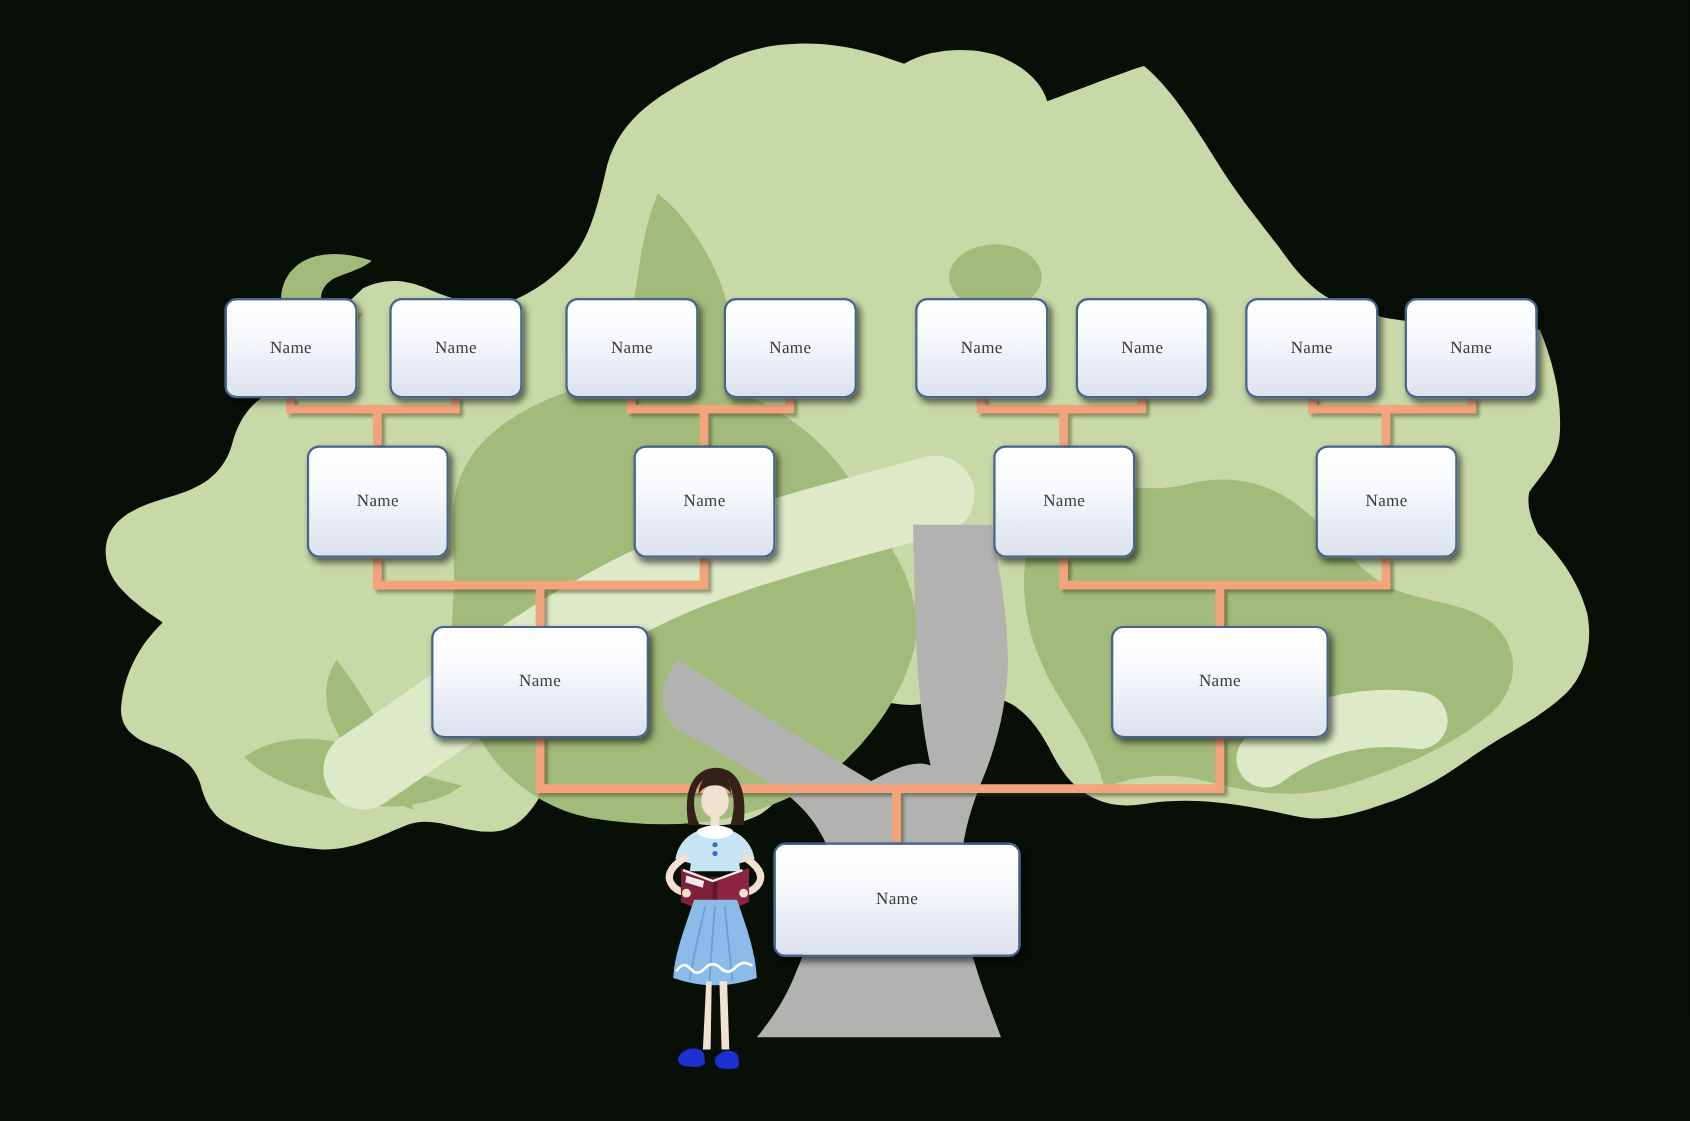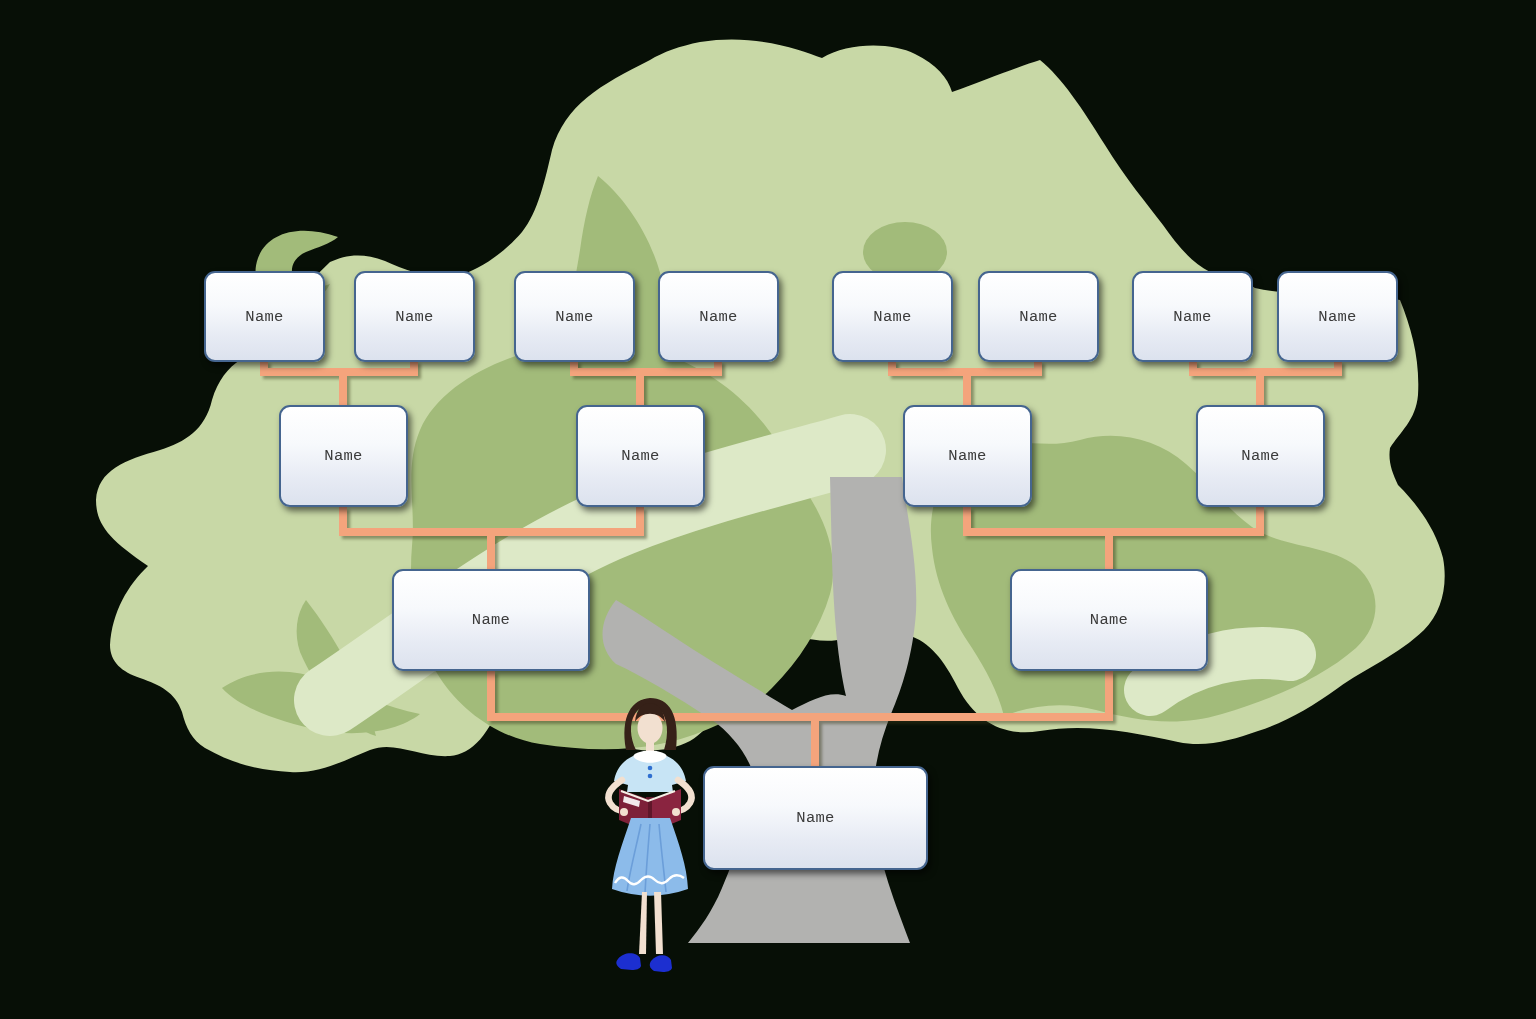"Name" .stage { font-family: Liberation Mono, monospace -> Liberation Serif, serif }
